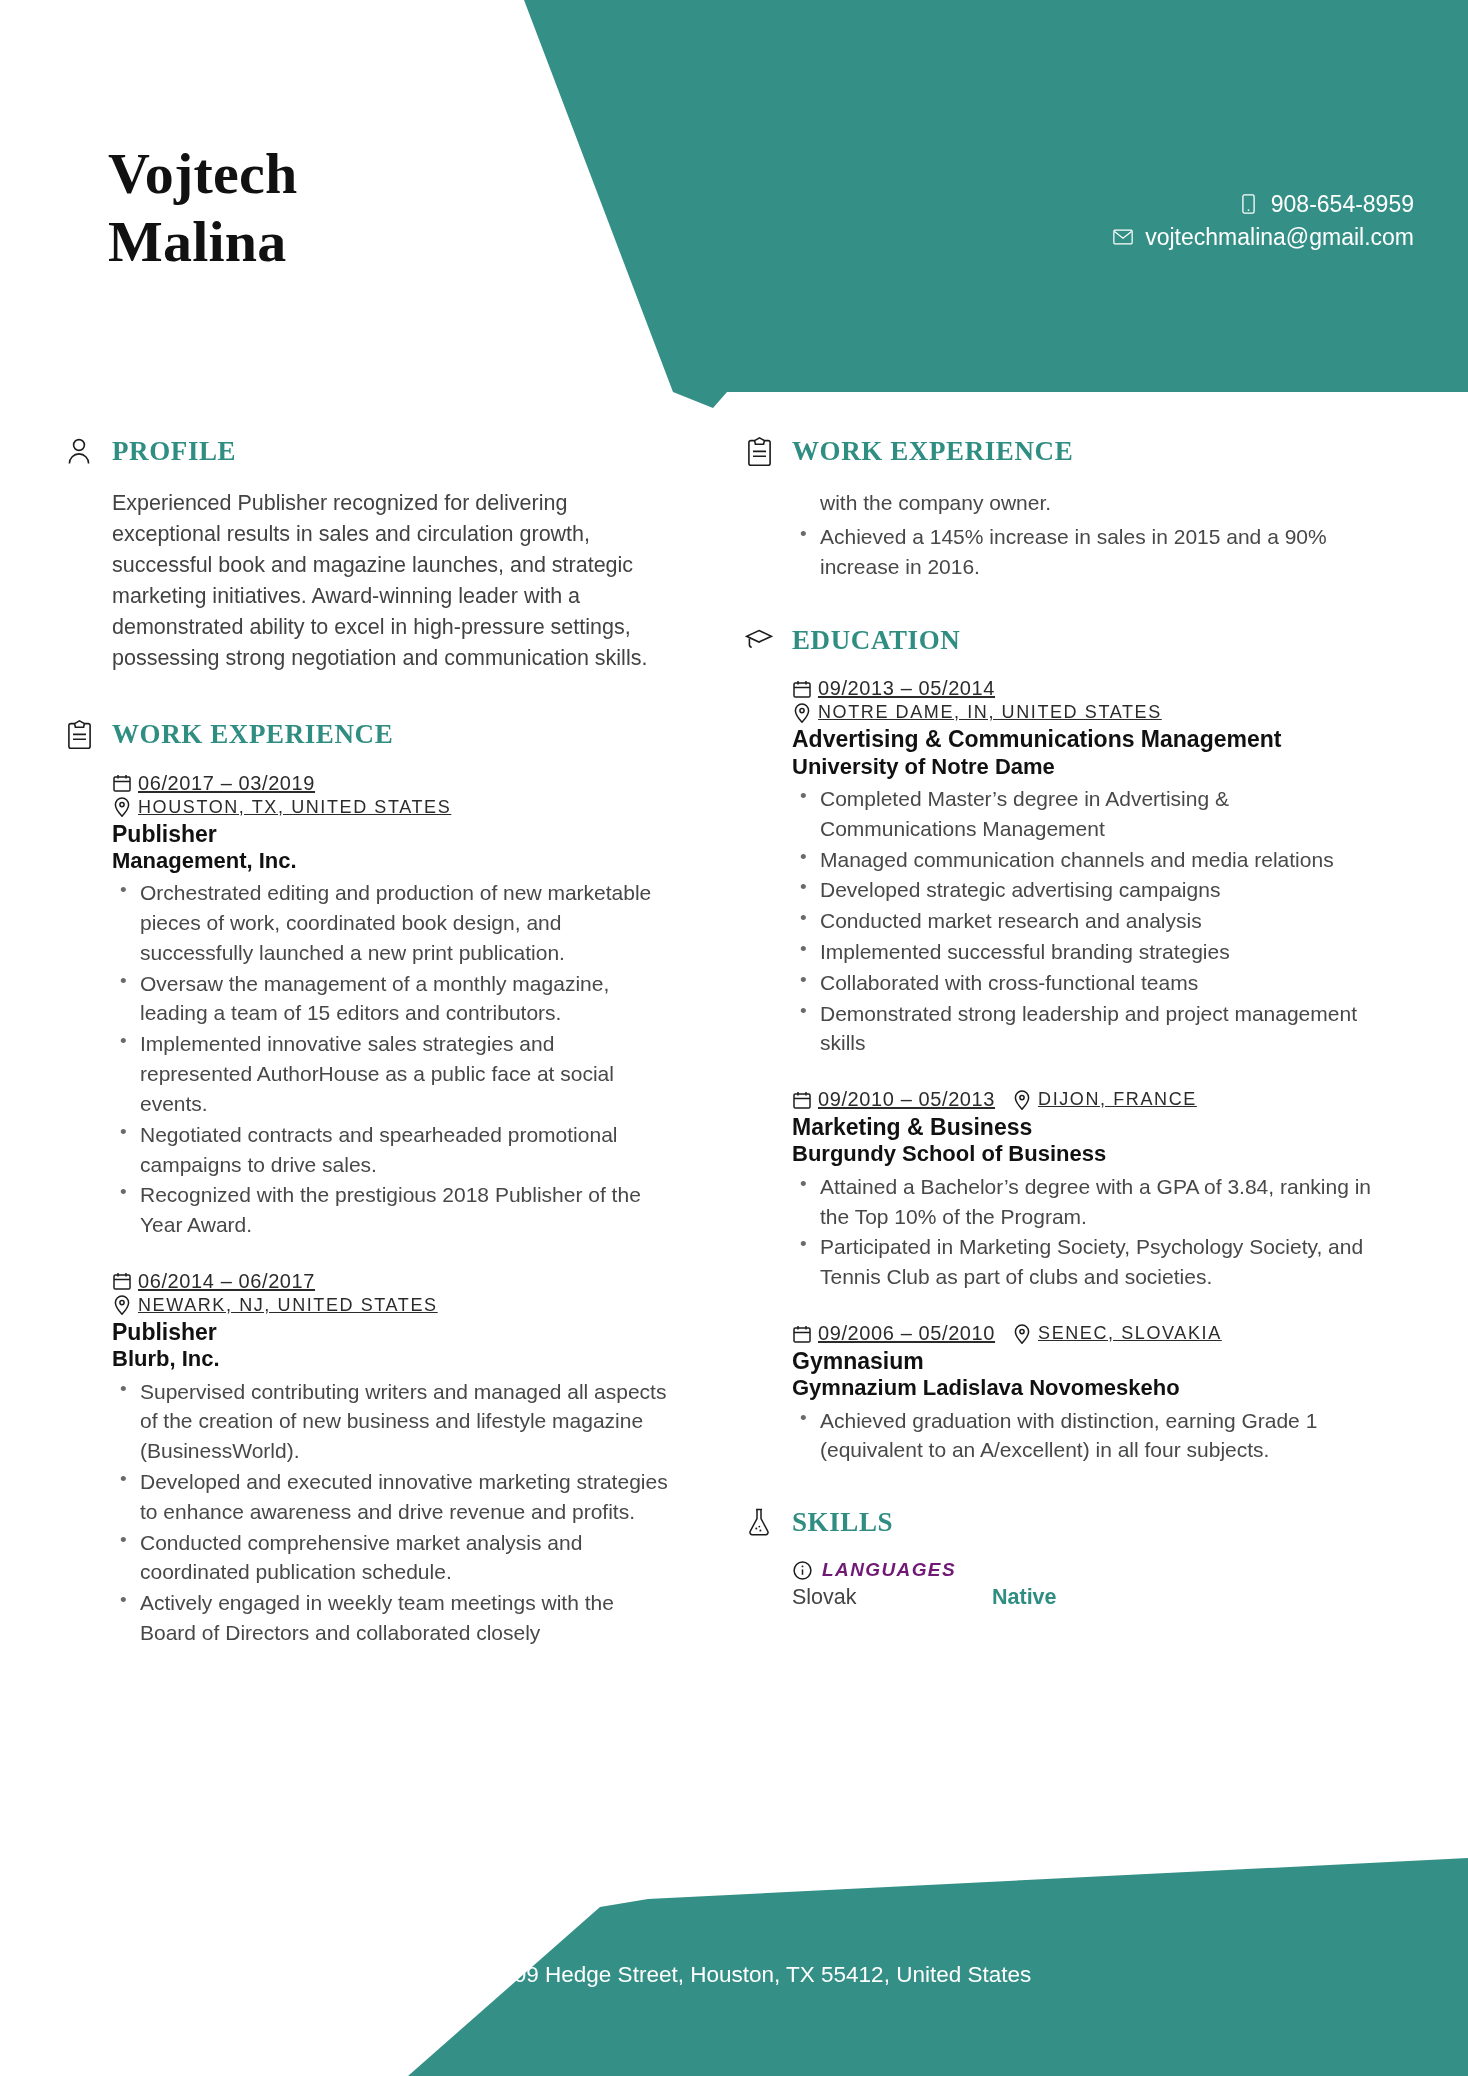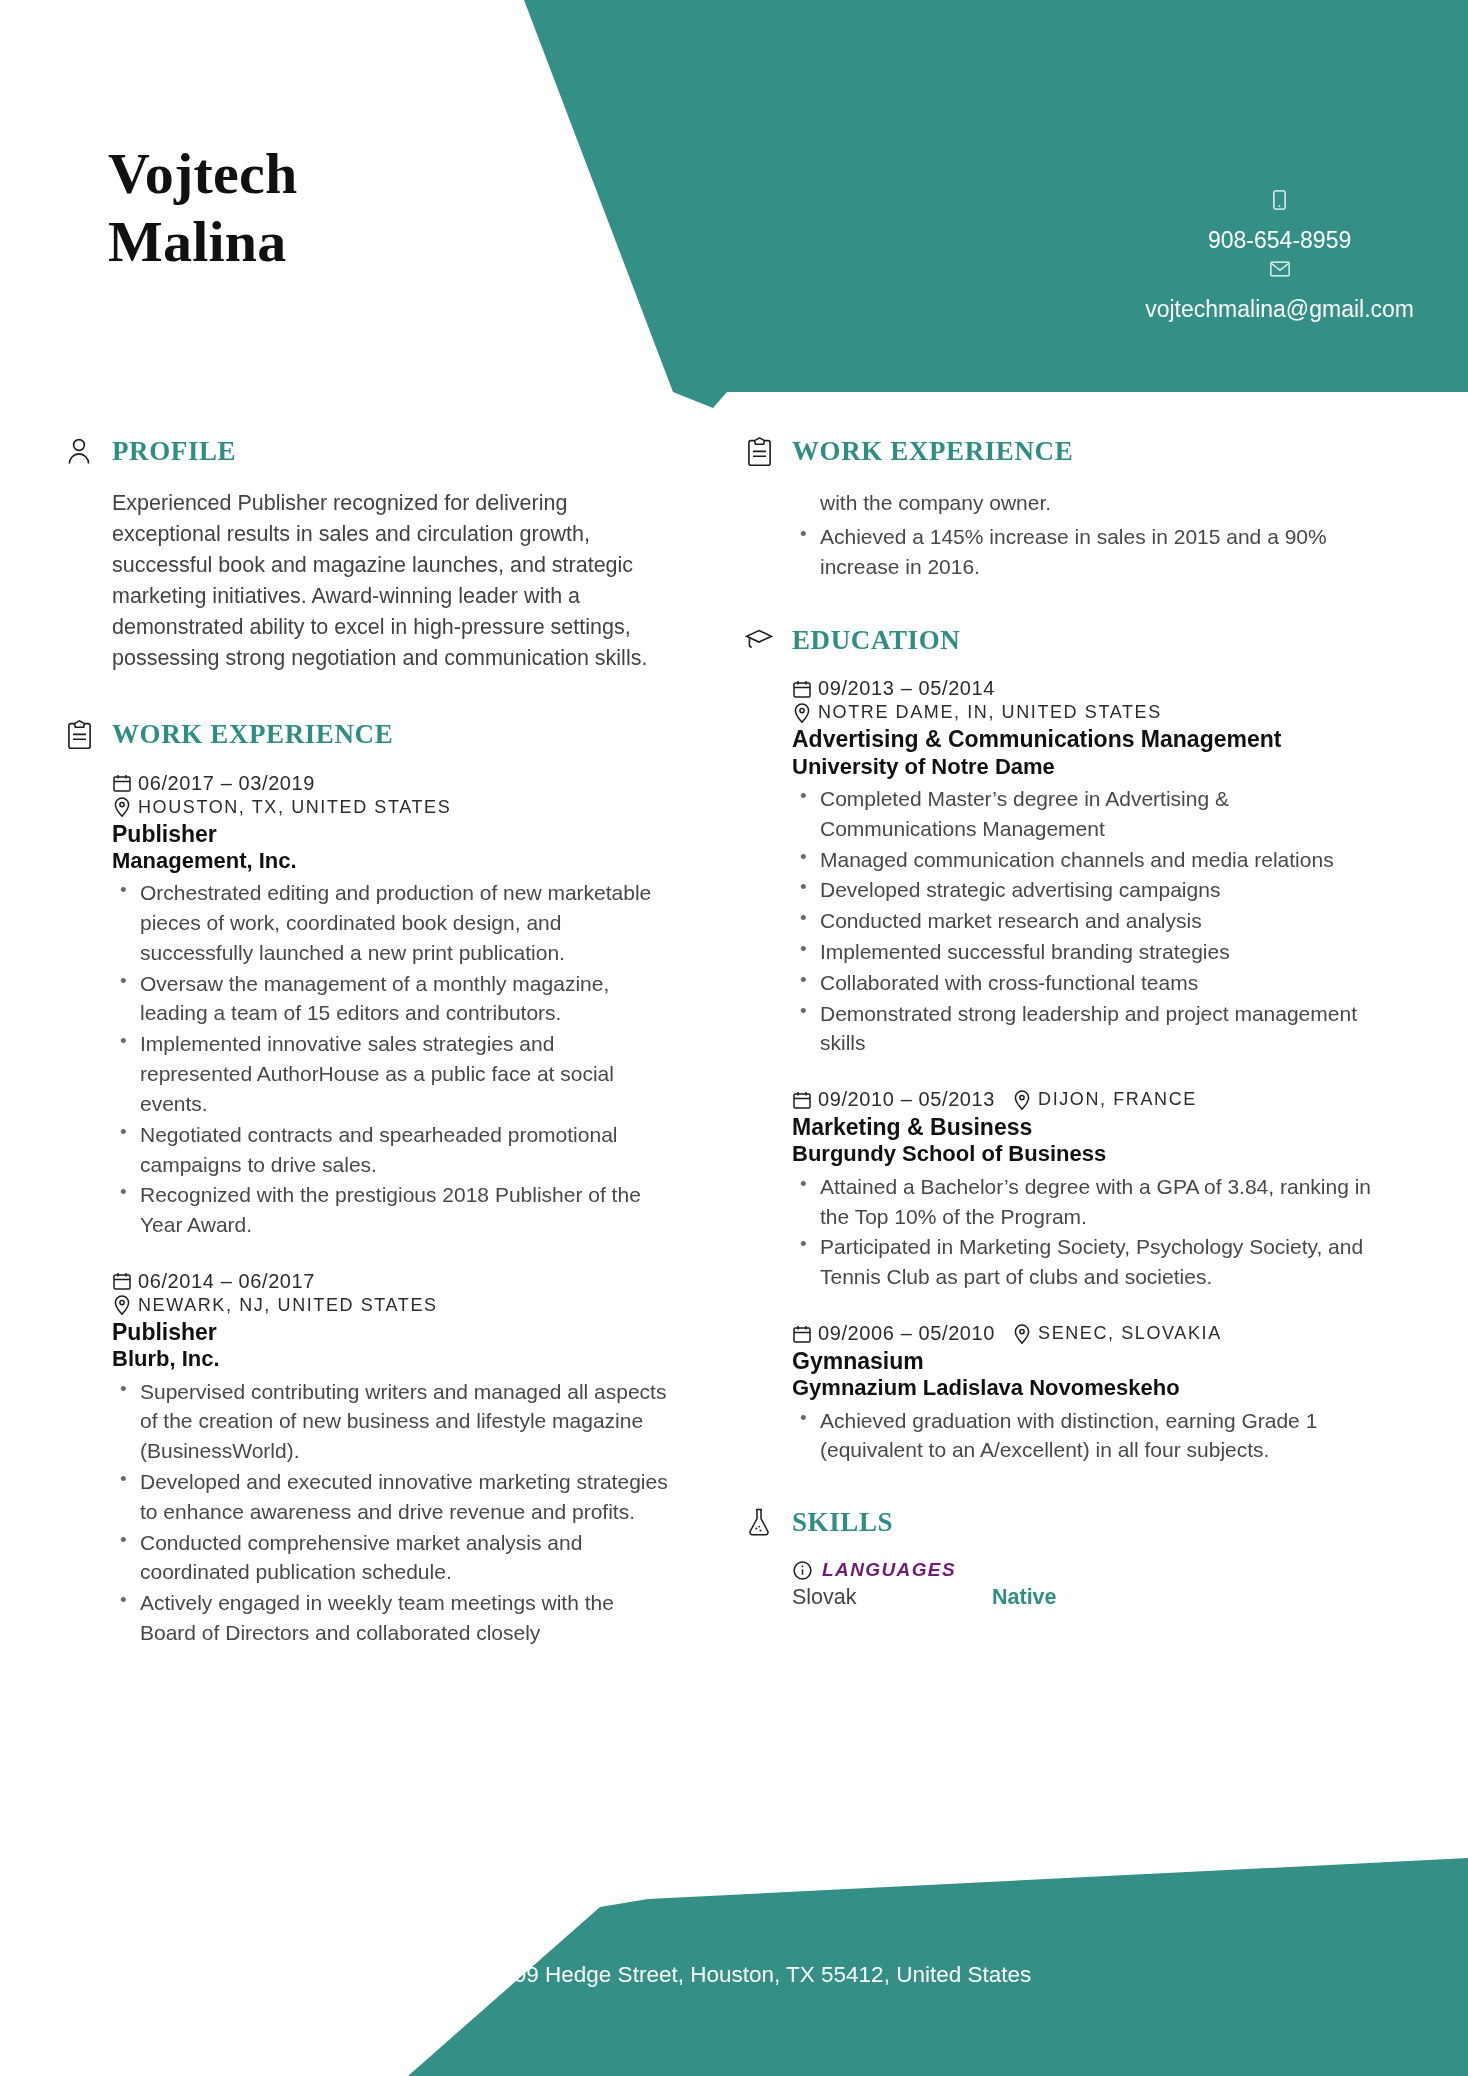"908-654-8959" .contact-row { flex-direction: column -> none }
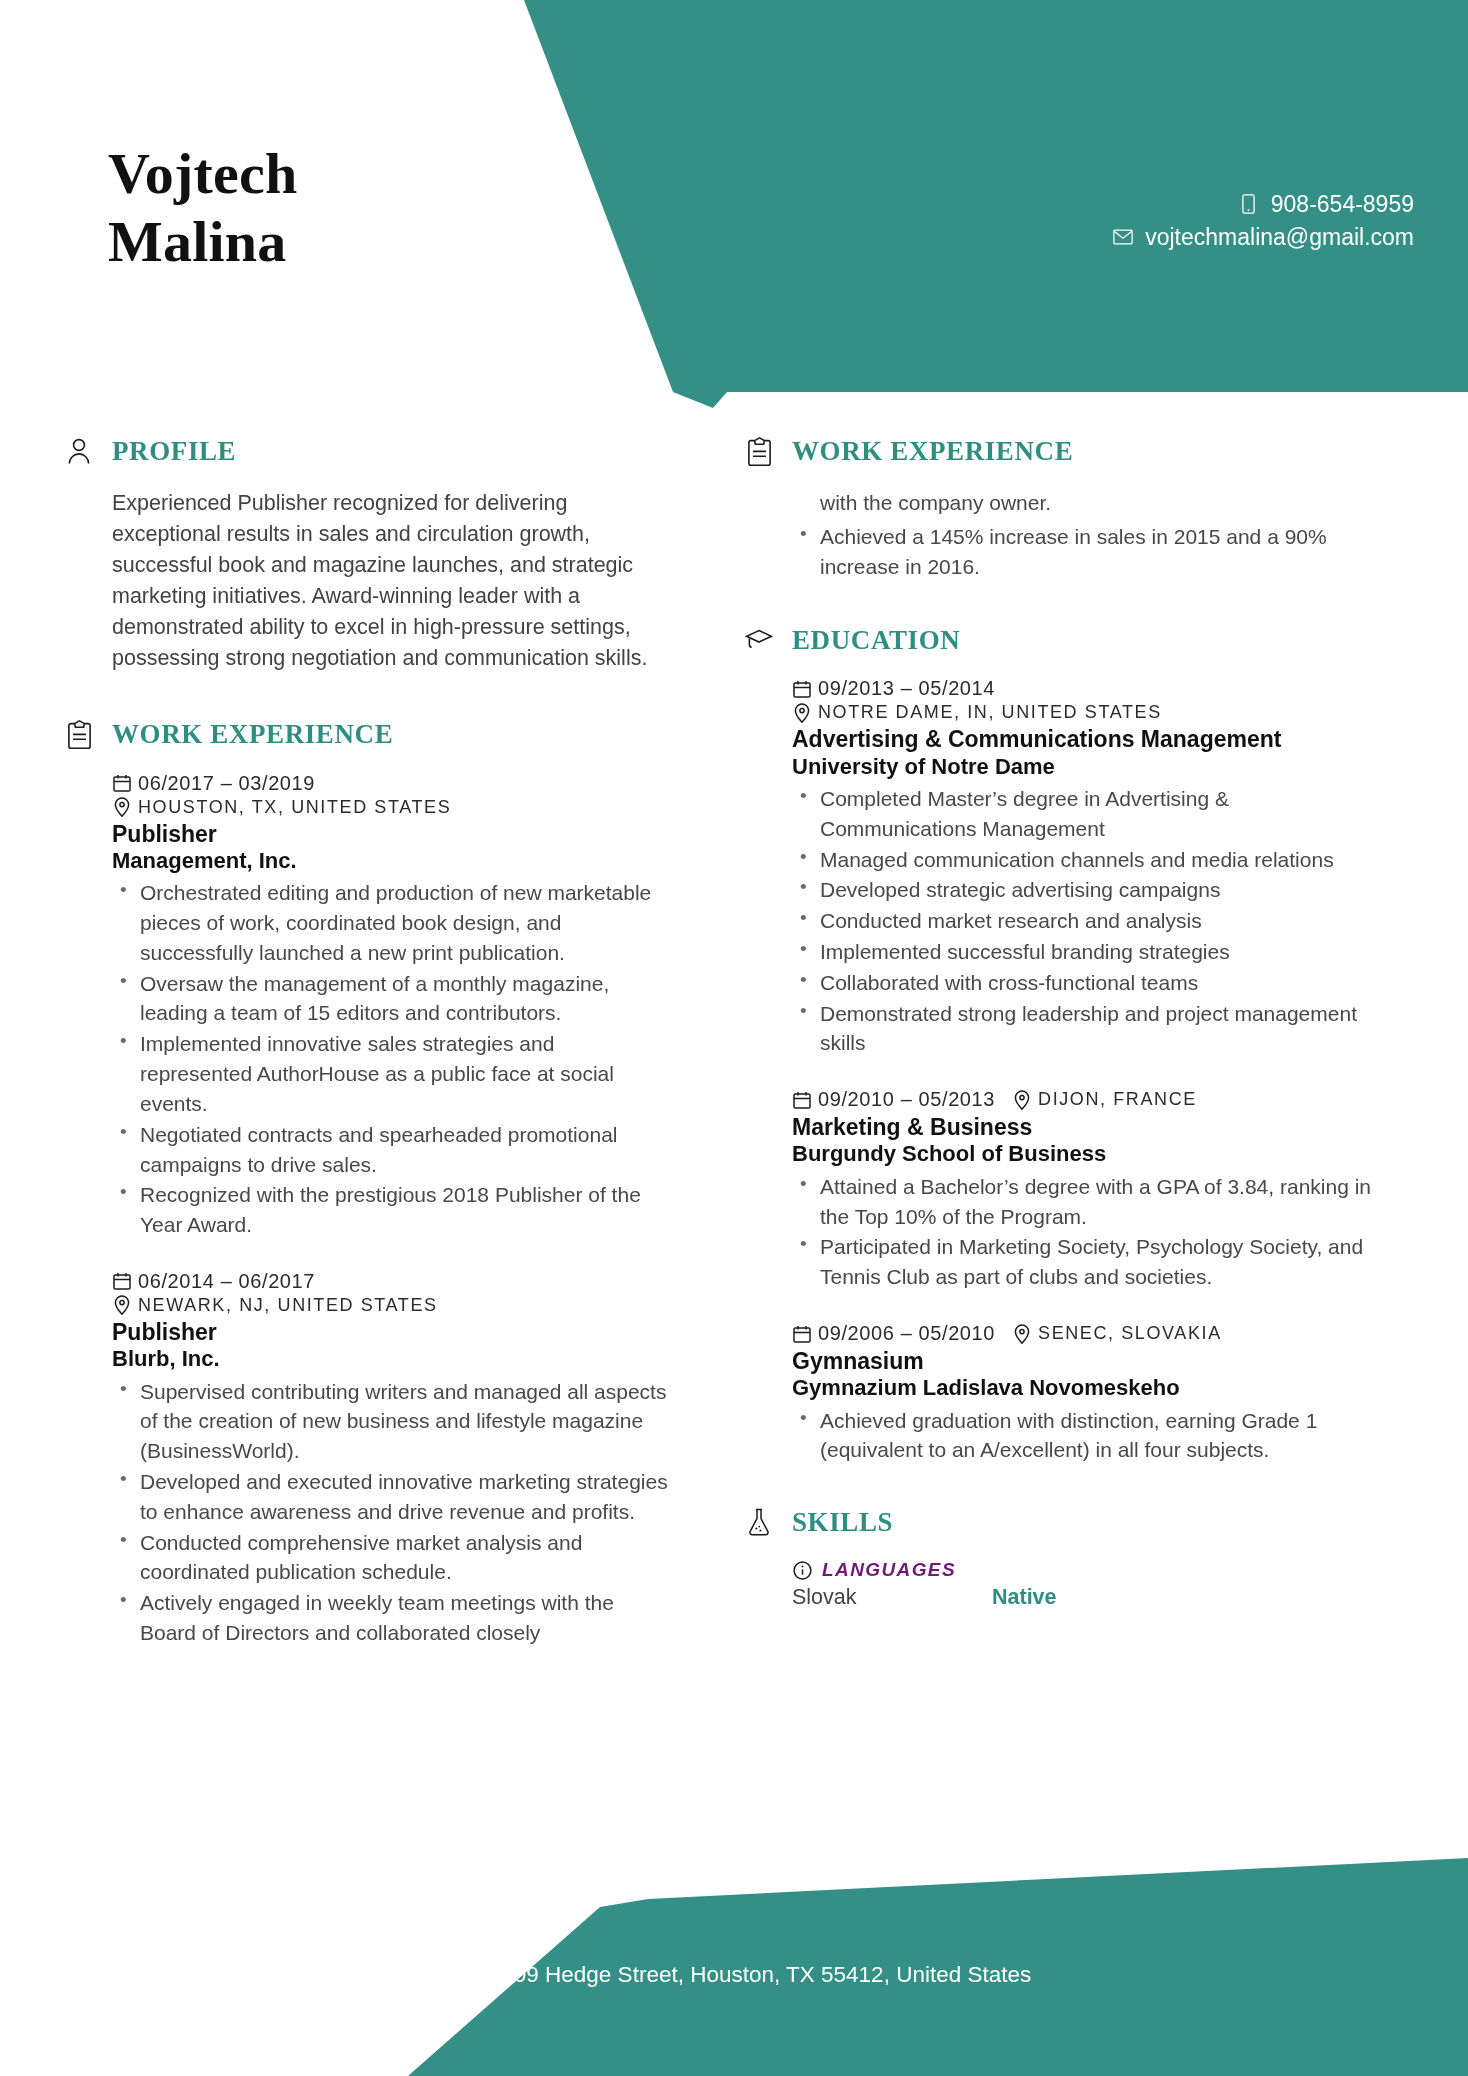"09/2013 – 05/2014" .meta-line { text-decoration: none -> underline }
